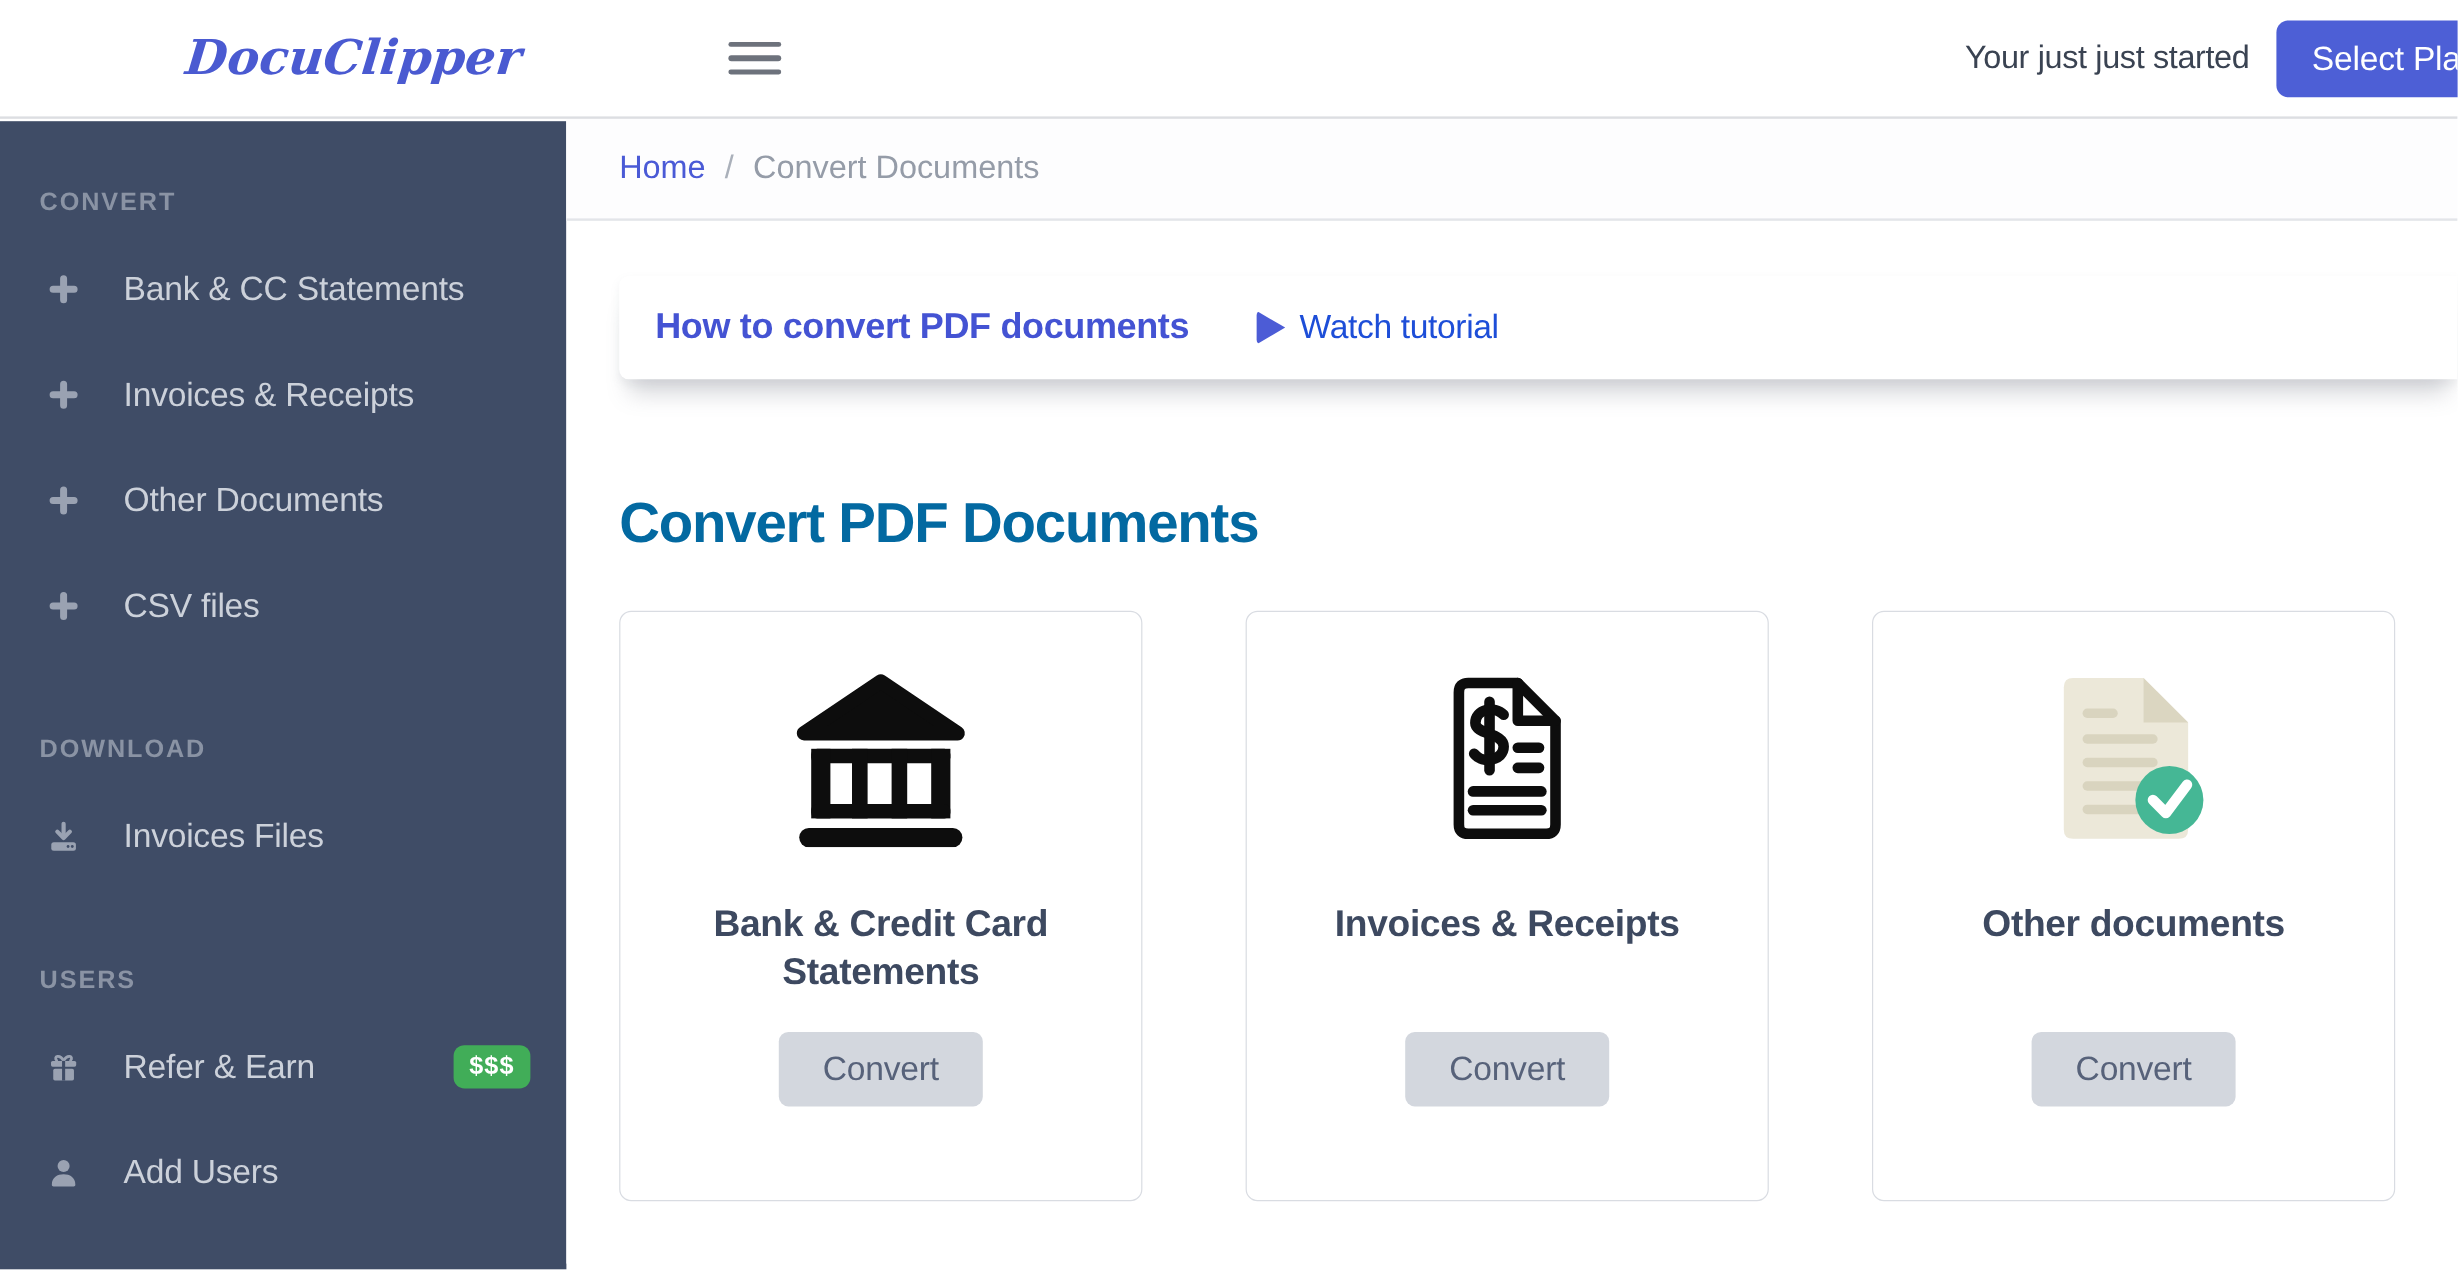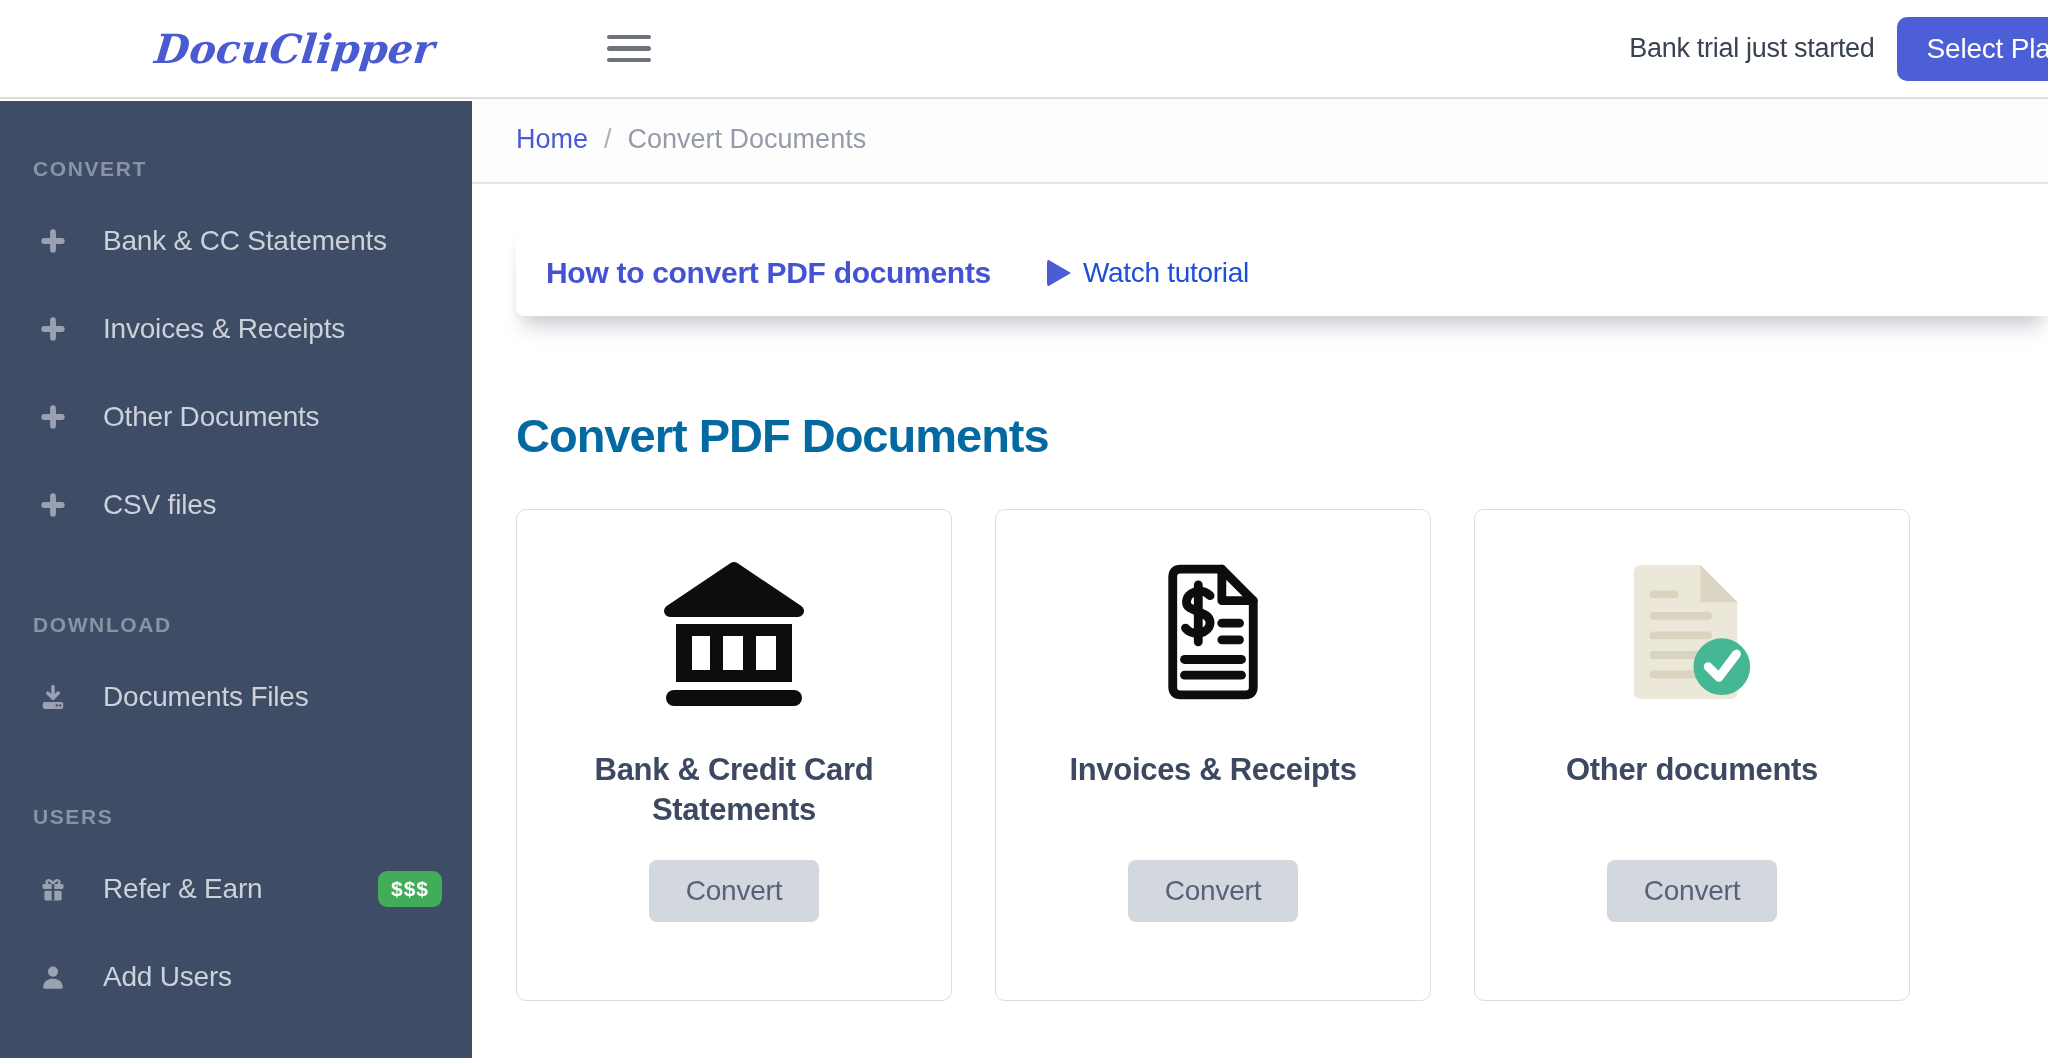"Bank trial just started" span.trial-text { text: Bank trial -> Your just }
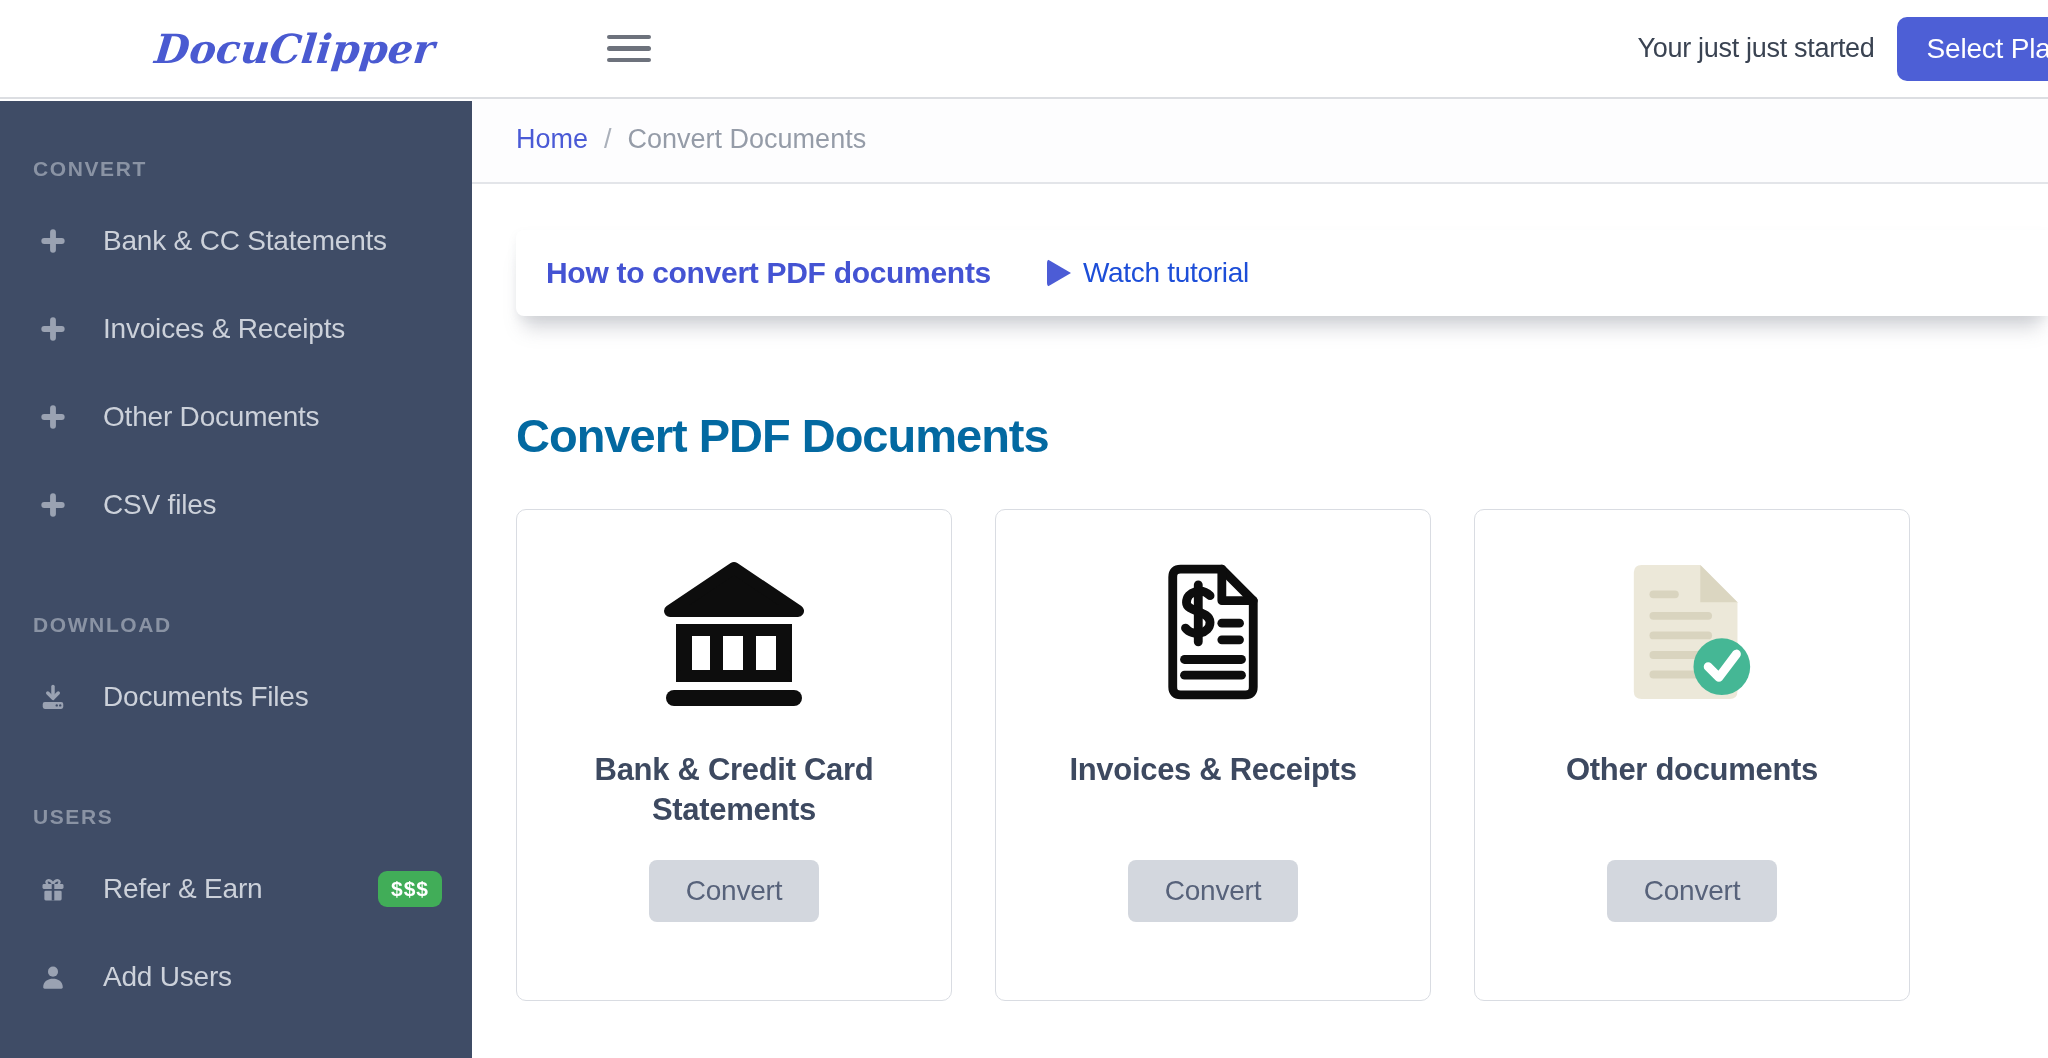"Documents Files" span { text: Documents -> Invoices }
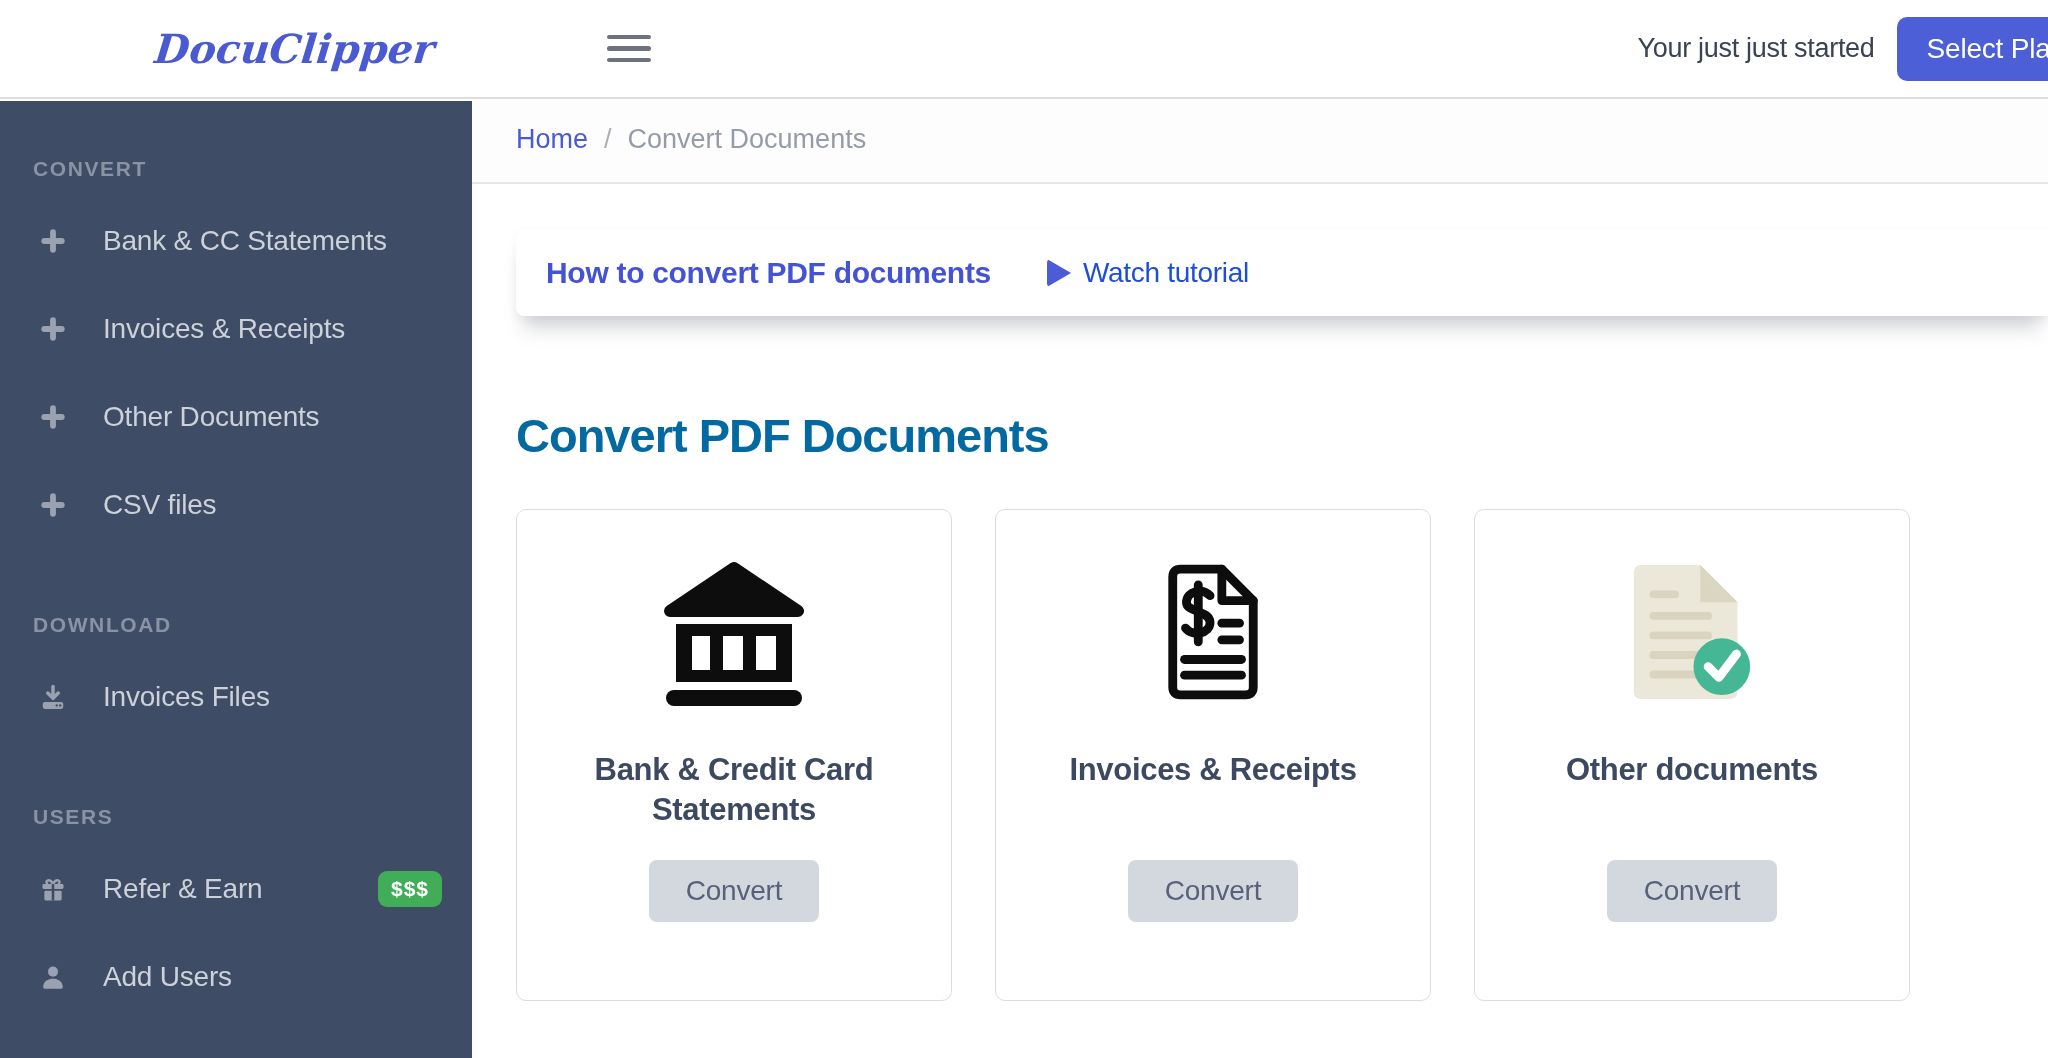"Bank & Credit Card Statements" .cards { gap: 43px -> 86px }
